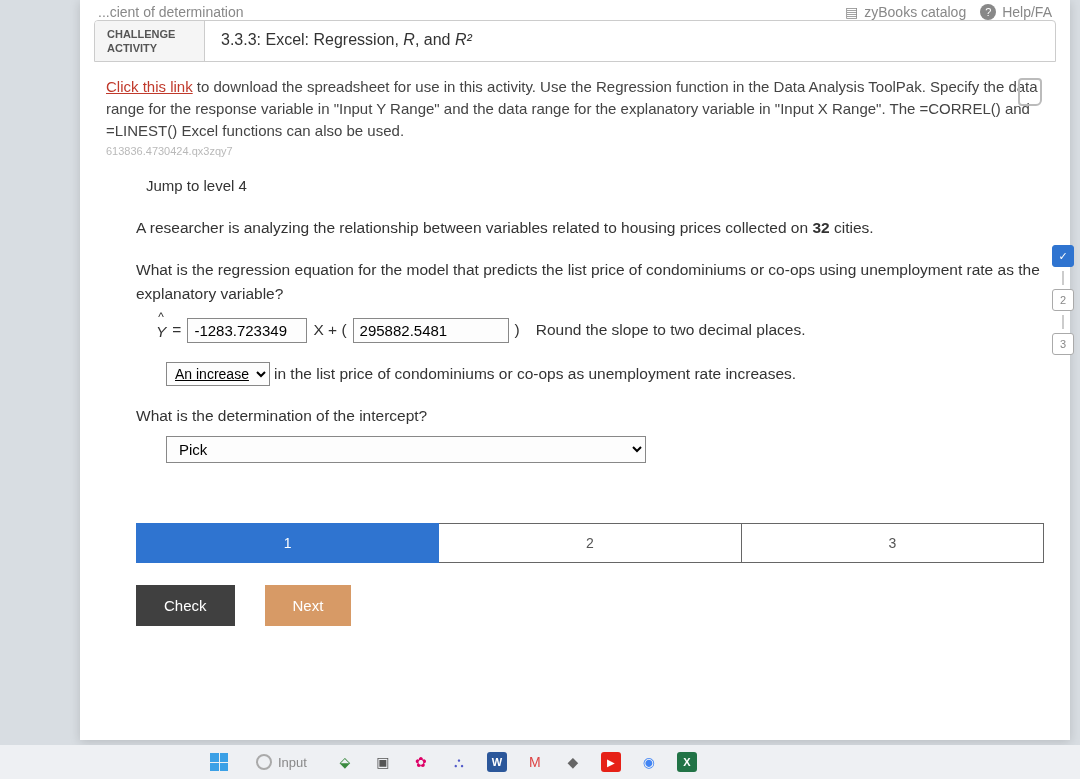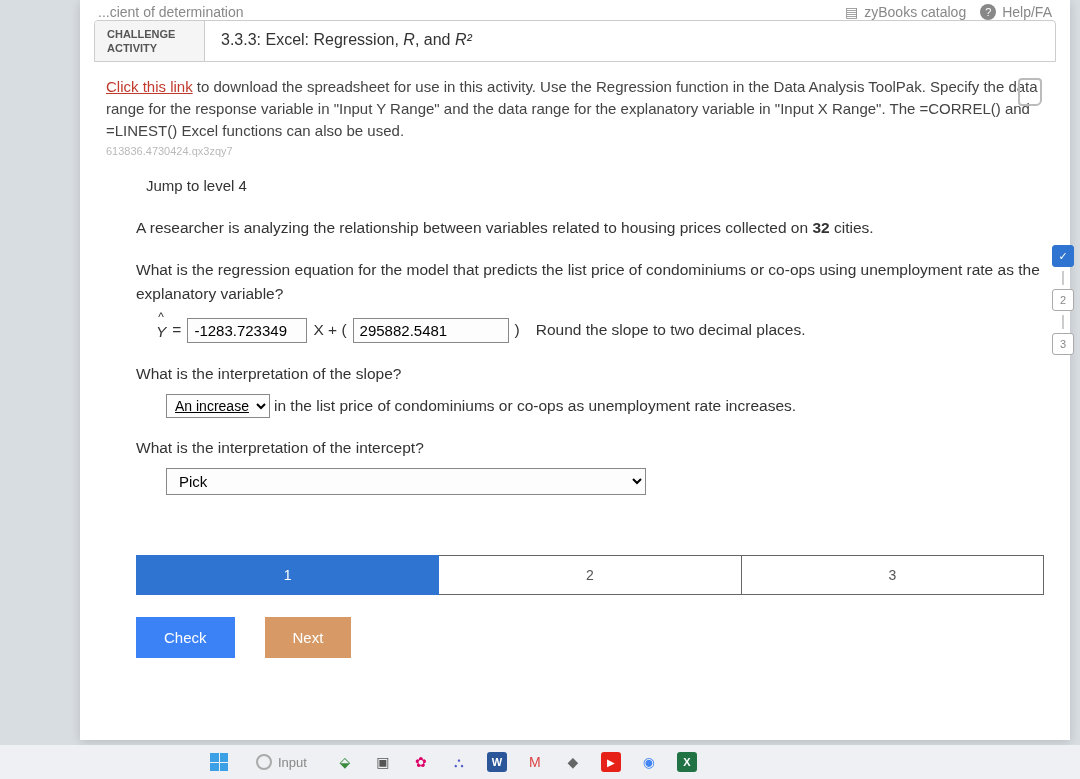"What is the interpretation of the slope?" div { html: <div>What is the interpretation of the slope?</div> -> none }
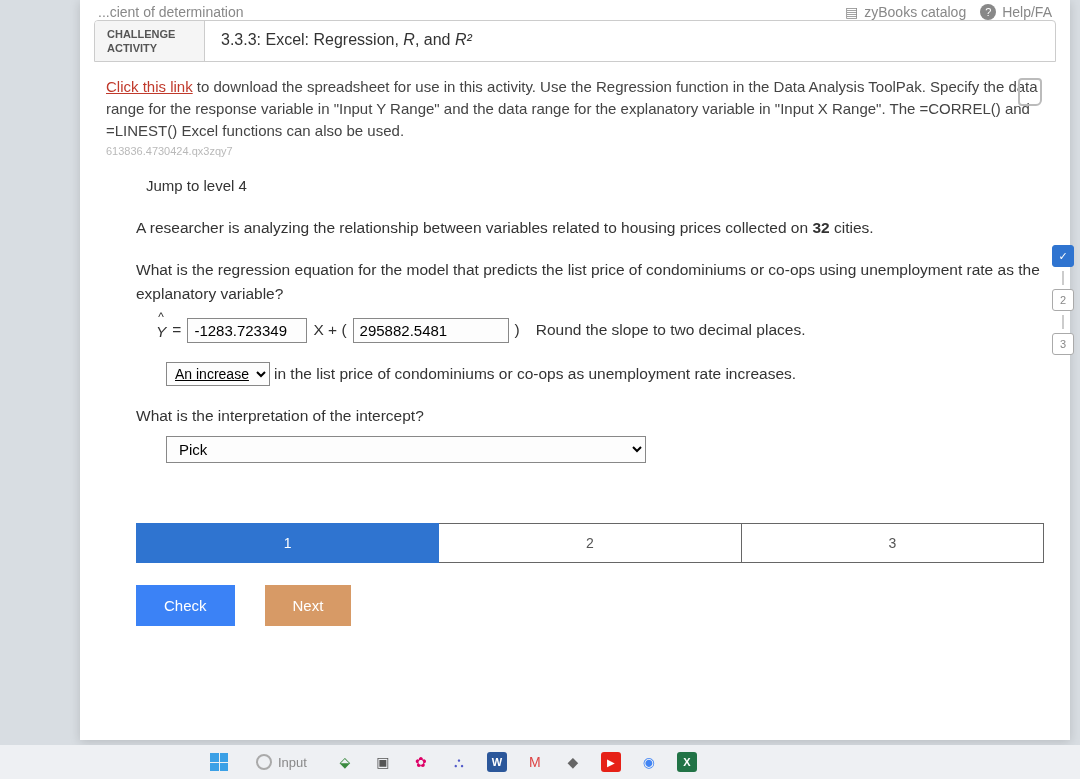"What is the interpretation of" div { text: interpretation -> determination }
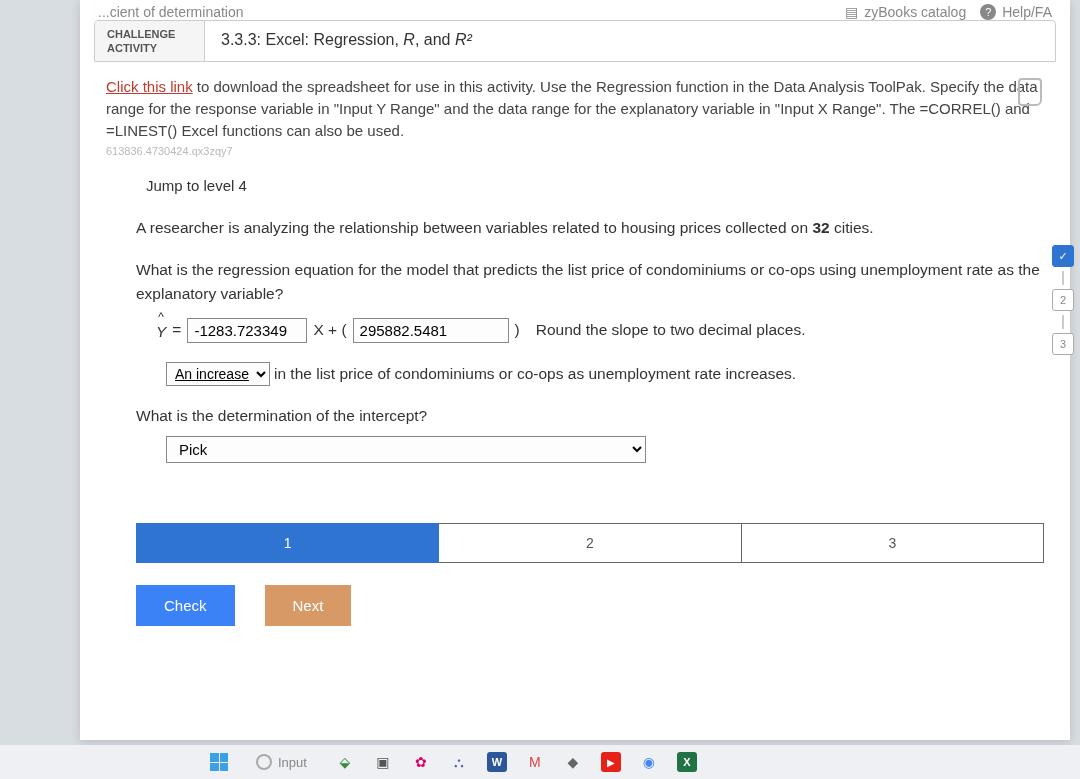"Check" .btn-check { background: #3b82f6 -> #404040 }
